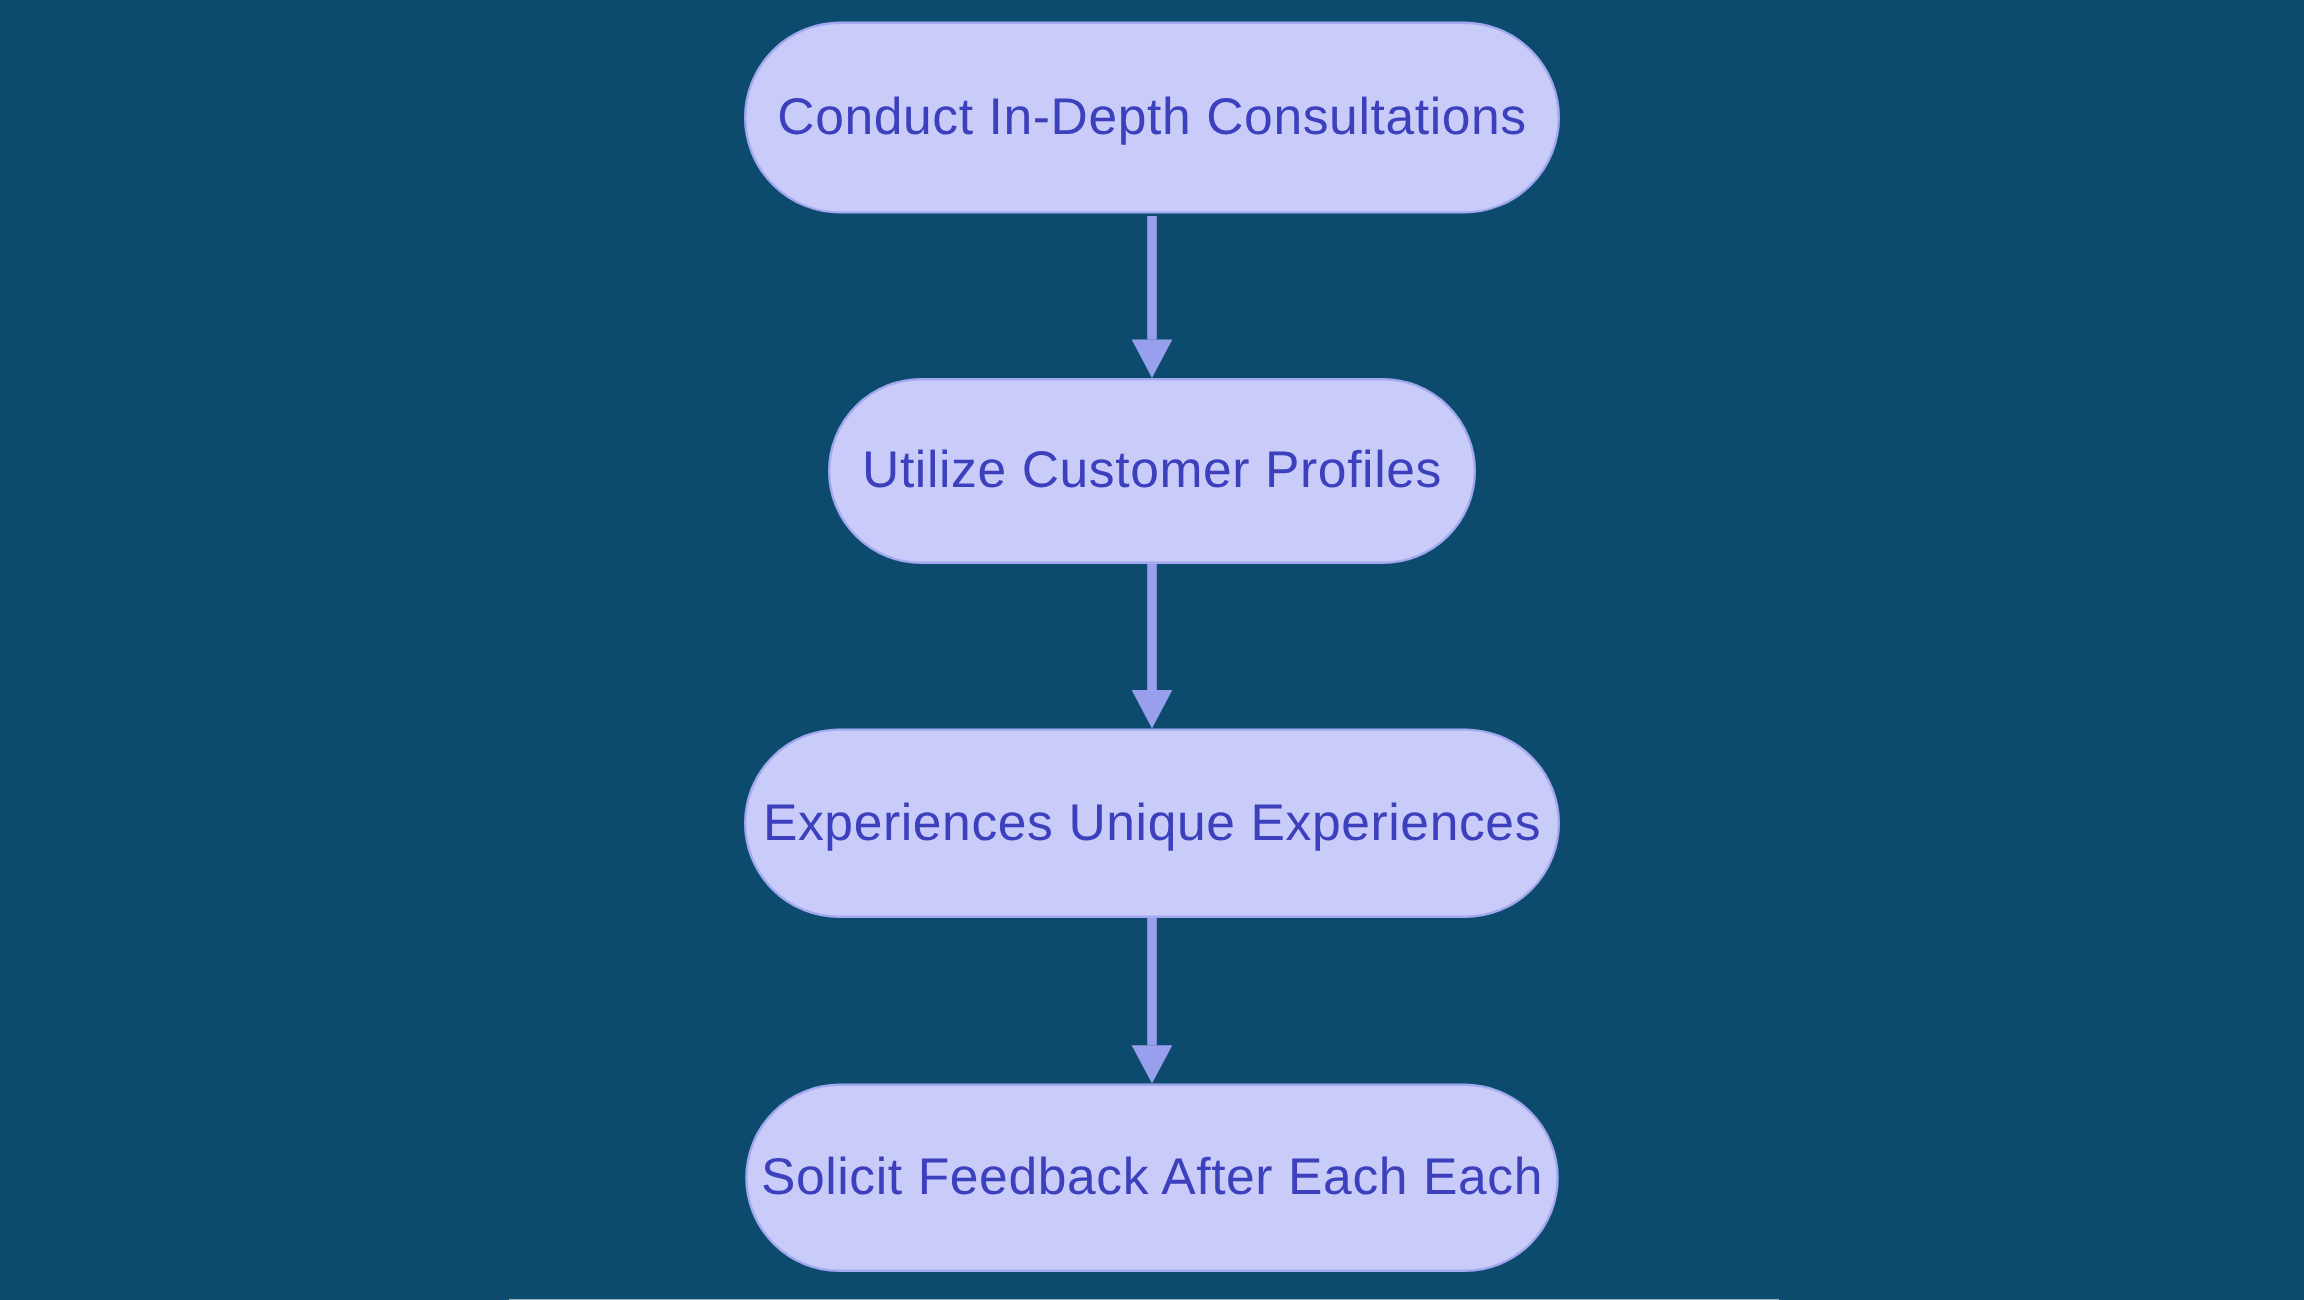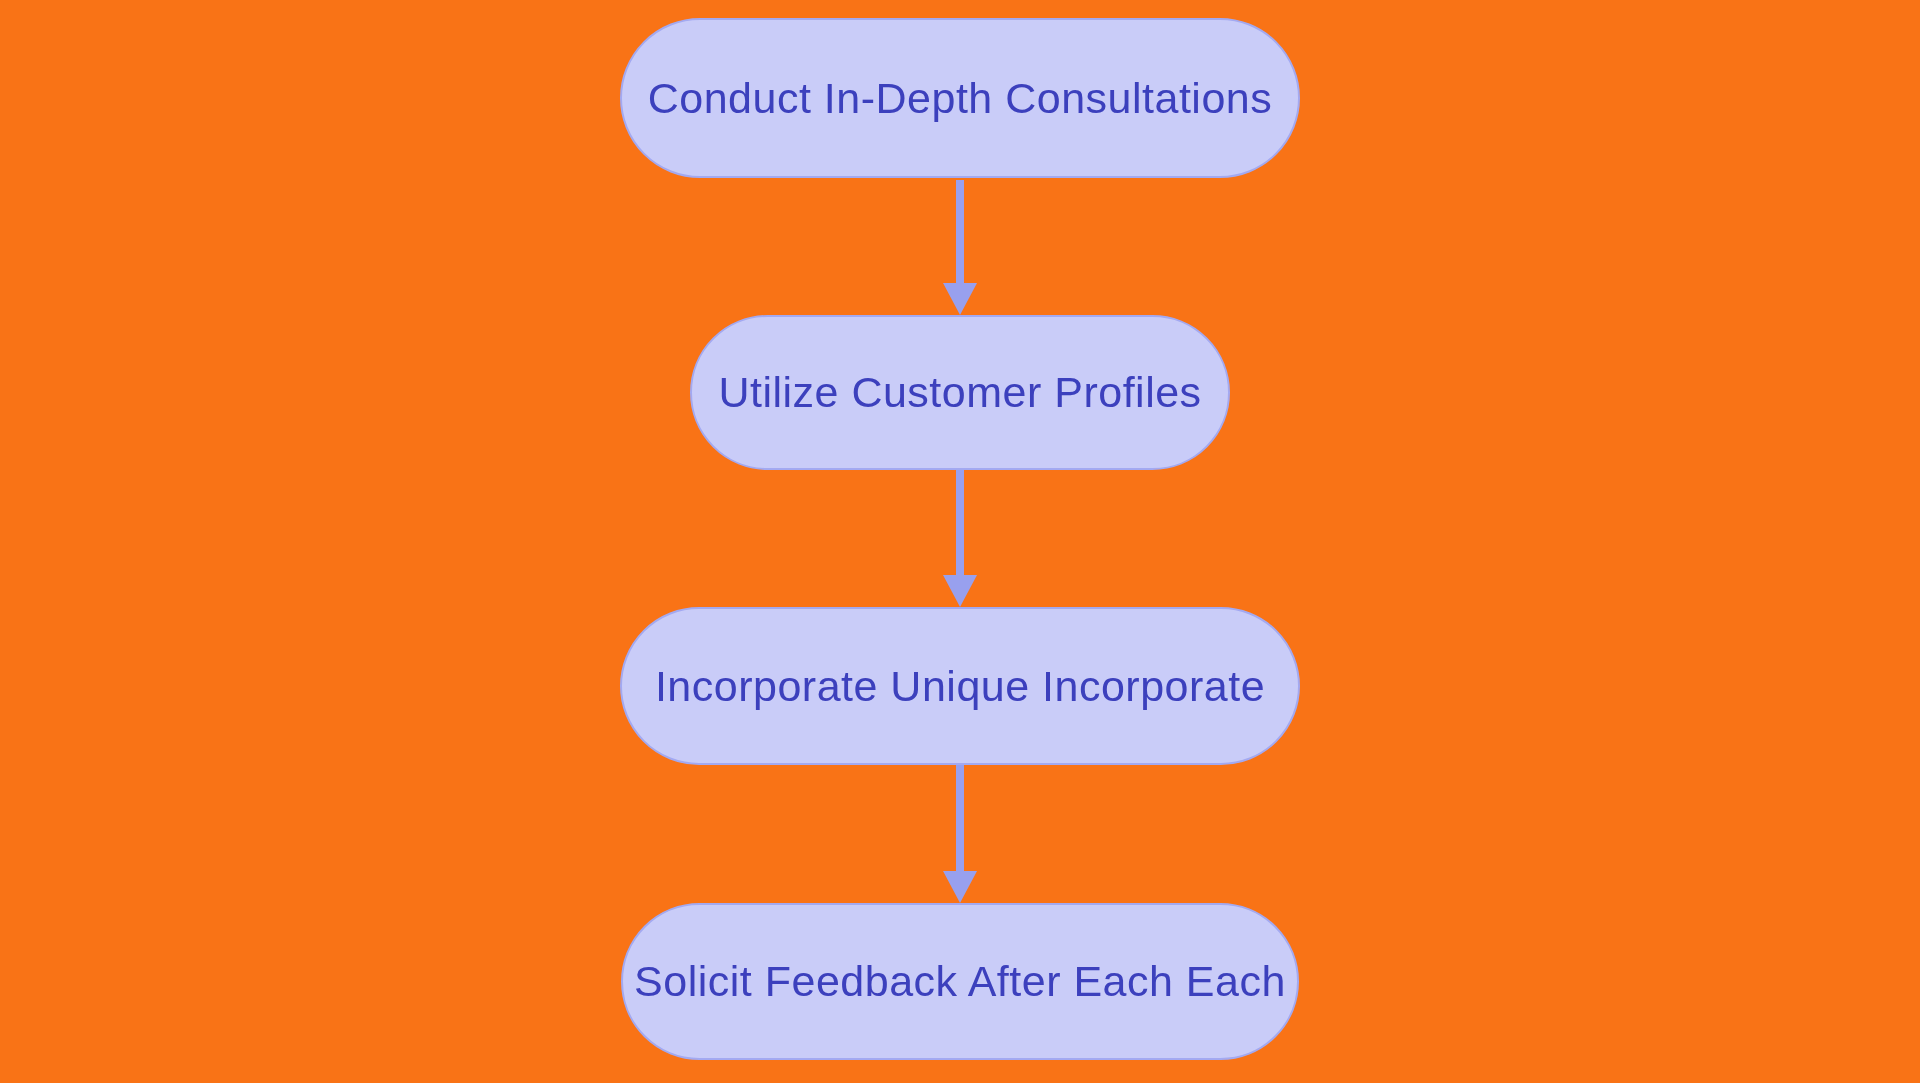"Conduct In-Depth Consultations" .canvas { background: #f97316 -> #0c4a6e }
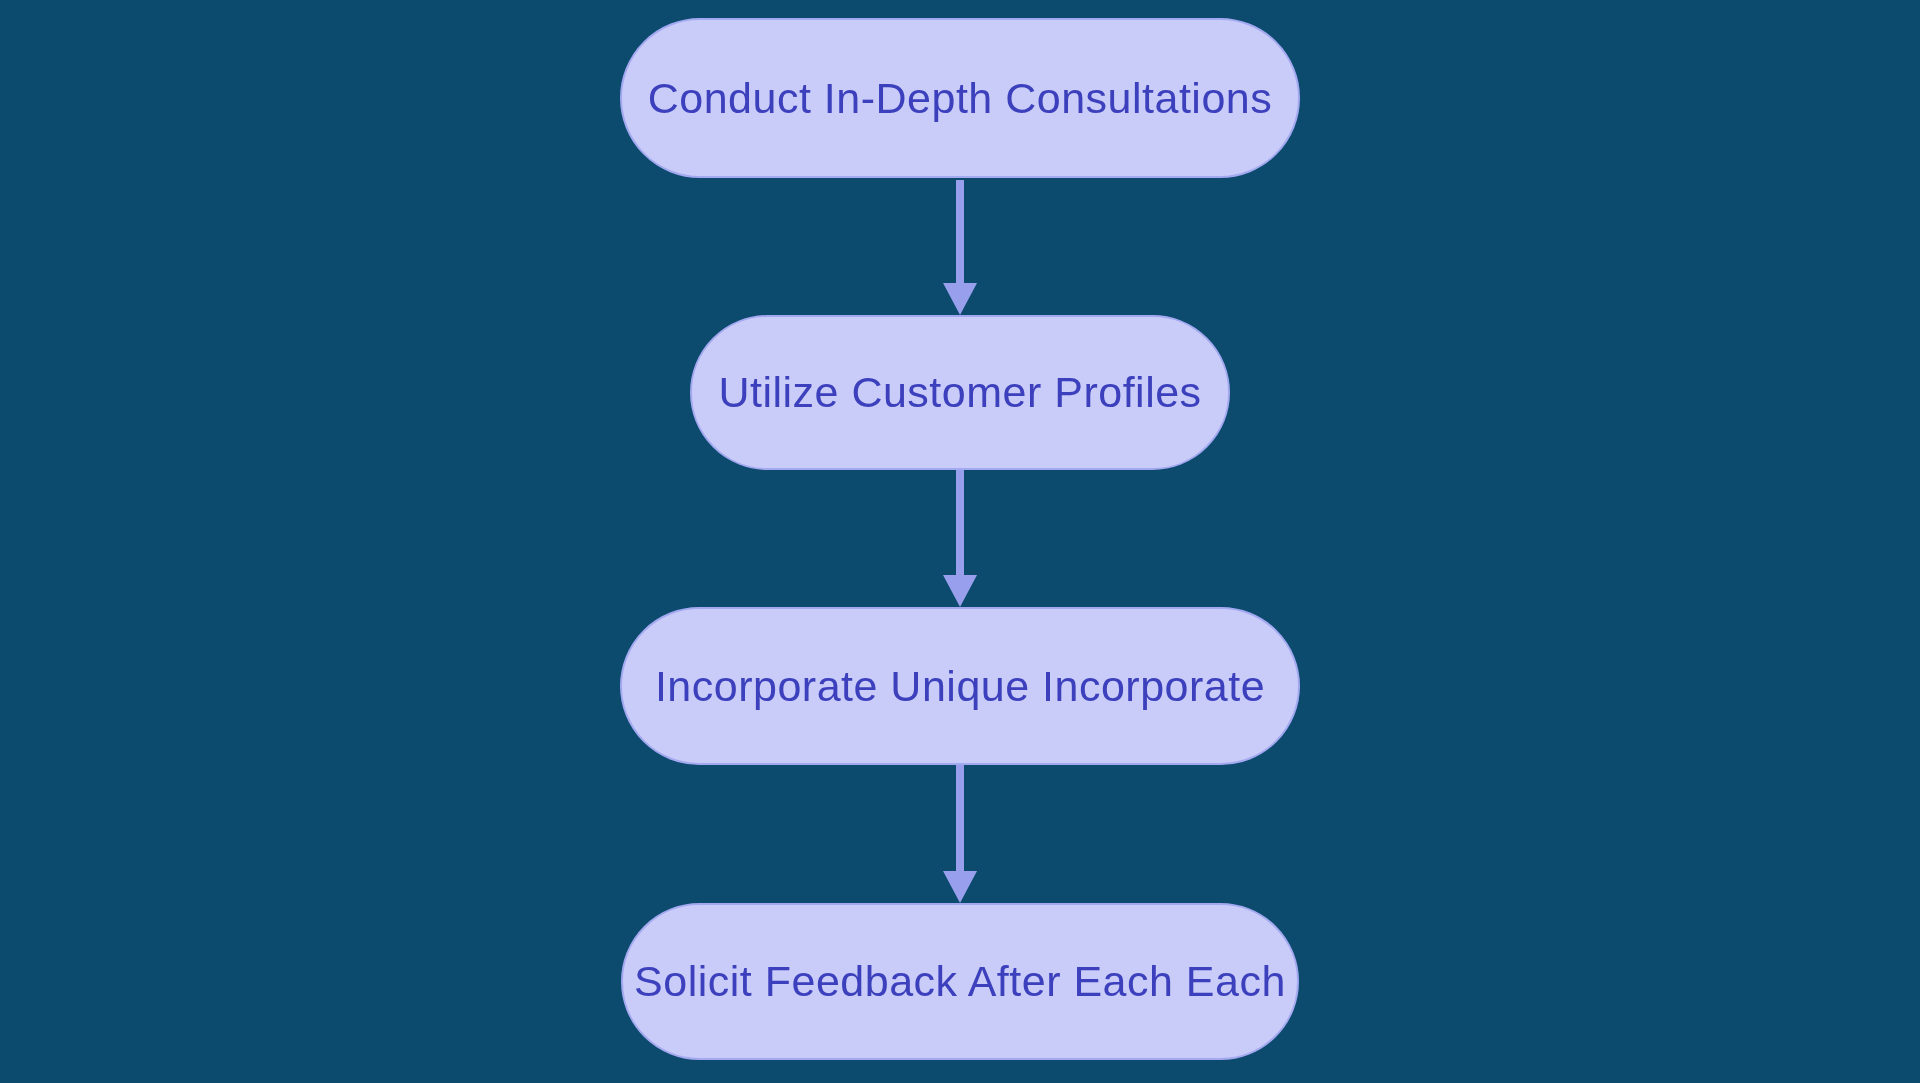"Incorporate Unique Incorporate" span { text: Incorporate Unique Incorporate -> Experiences Unique Experiences }
